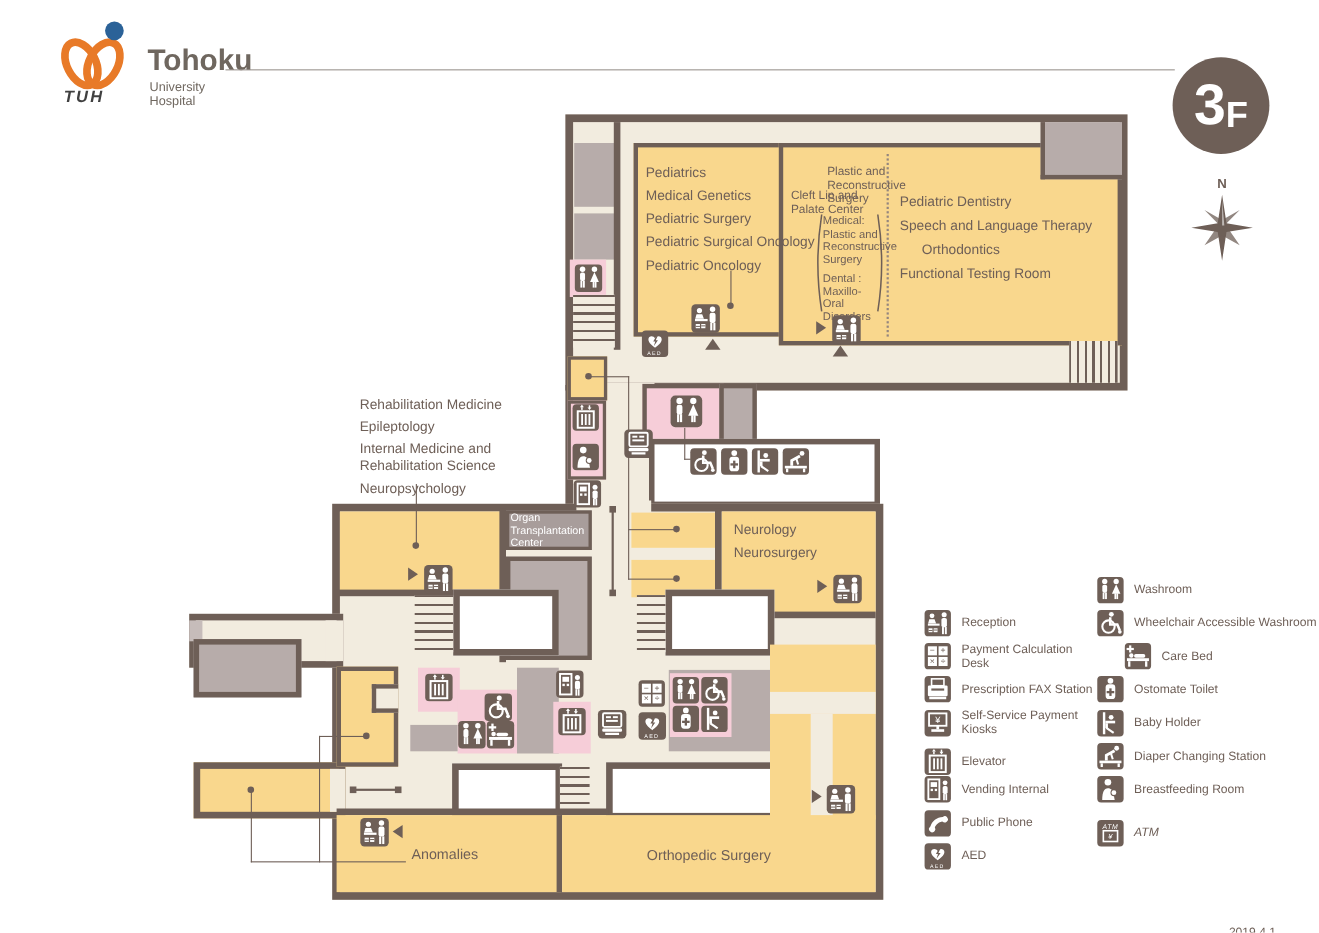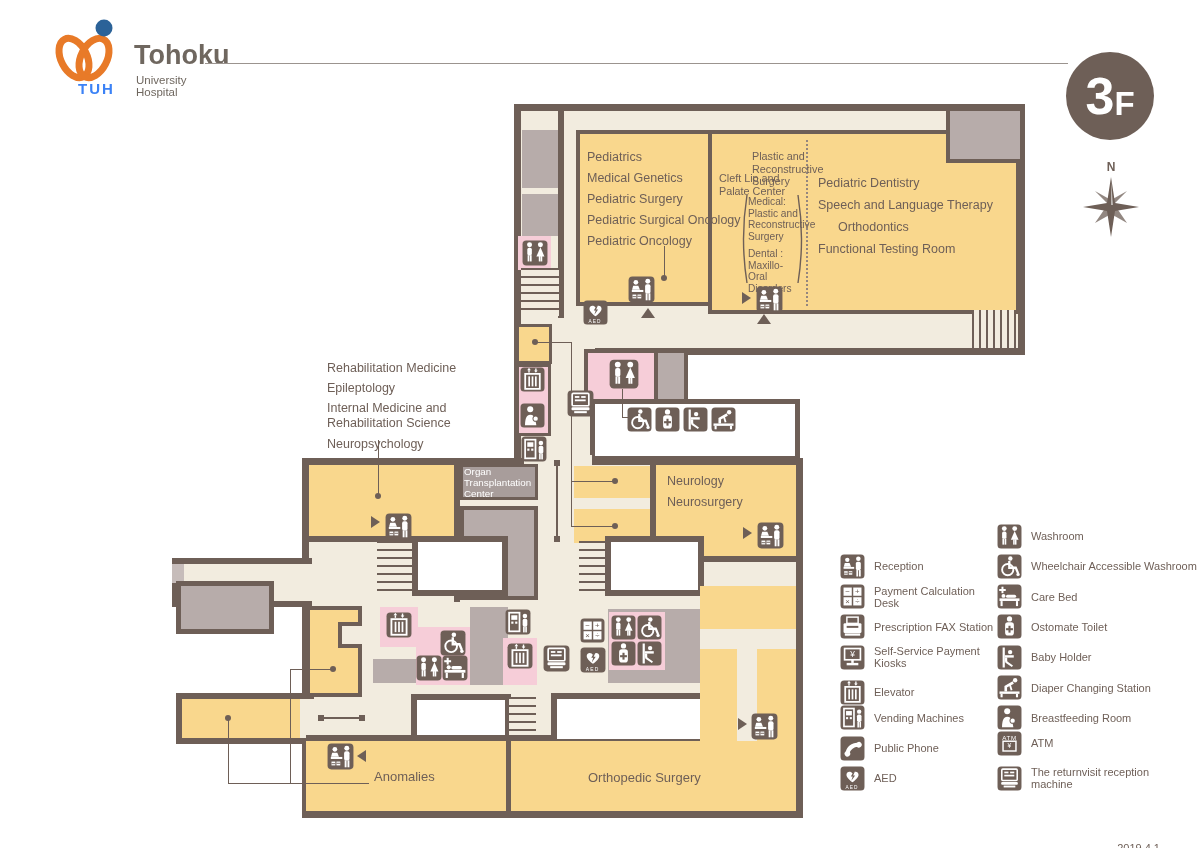"TUH" div.abs { color: #3b82f6 -> #404040; font-style: none -> italic; left: 40px -> 20px }
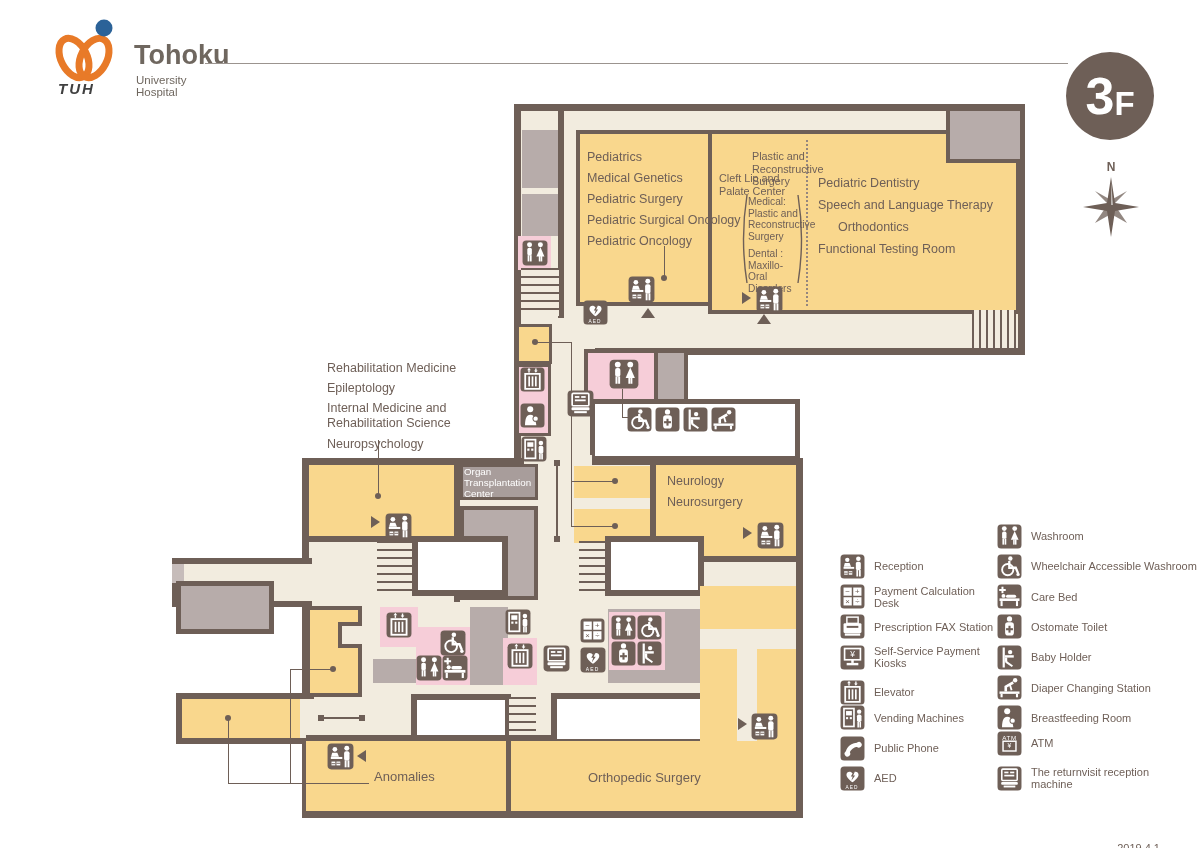"Care Bed" div.lg-row { margin-left: none -> 25px }
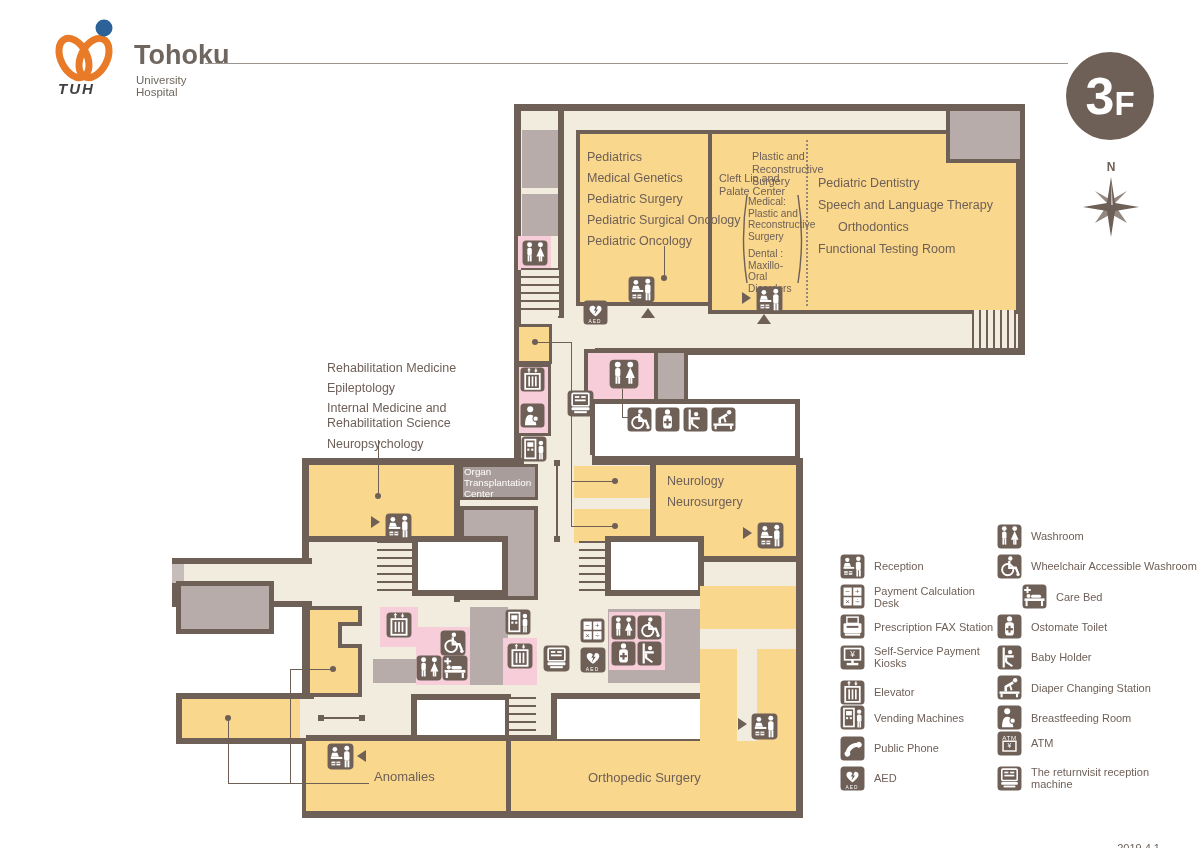"Vending Machines" span.lg-label { text: Machines -> Internal }
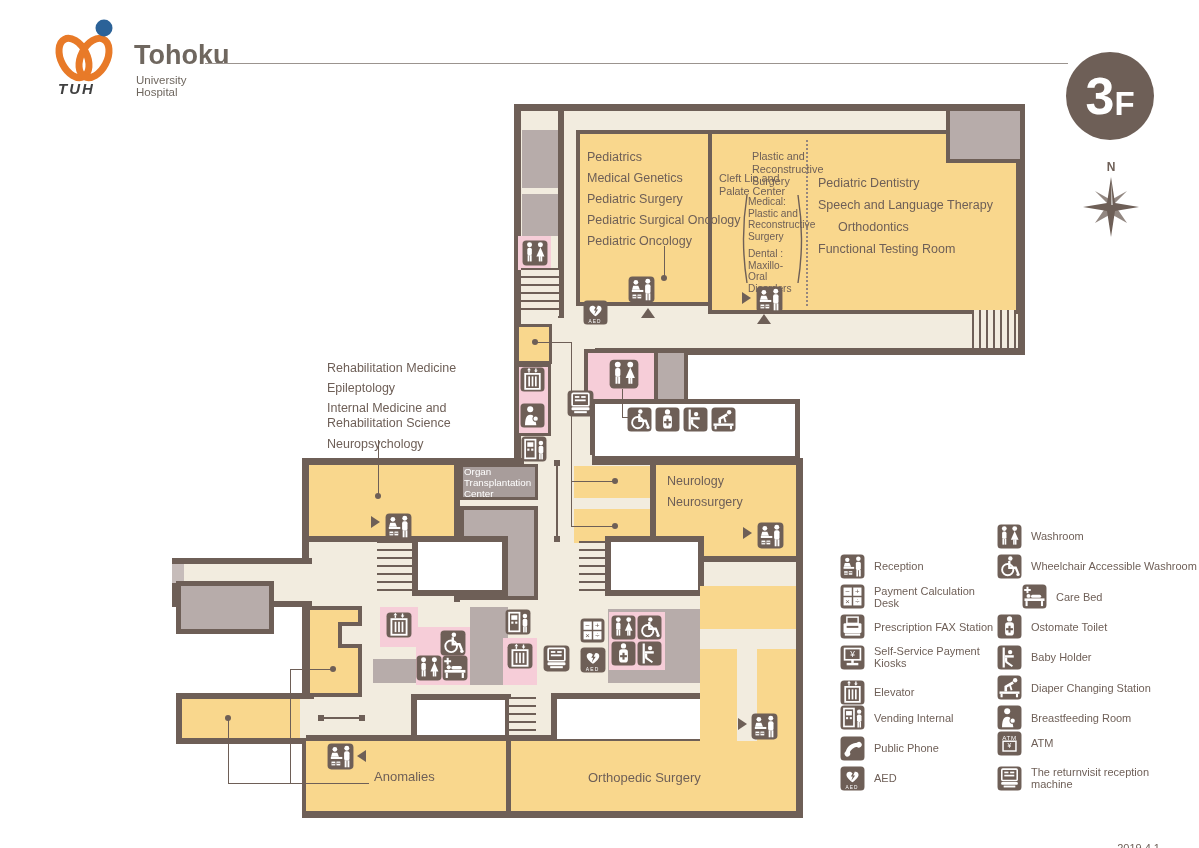"ATM" div.lg-row { font-style: none -> italic; top: 207px -> 221px }
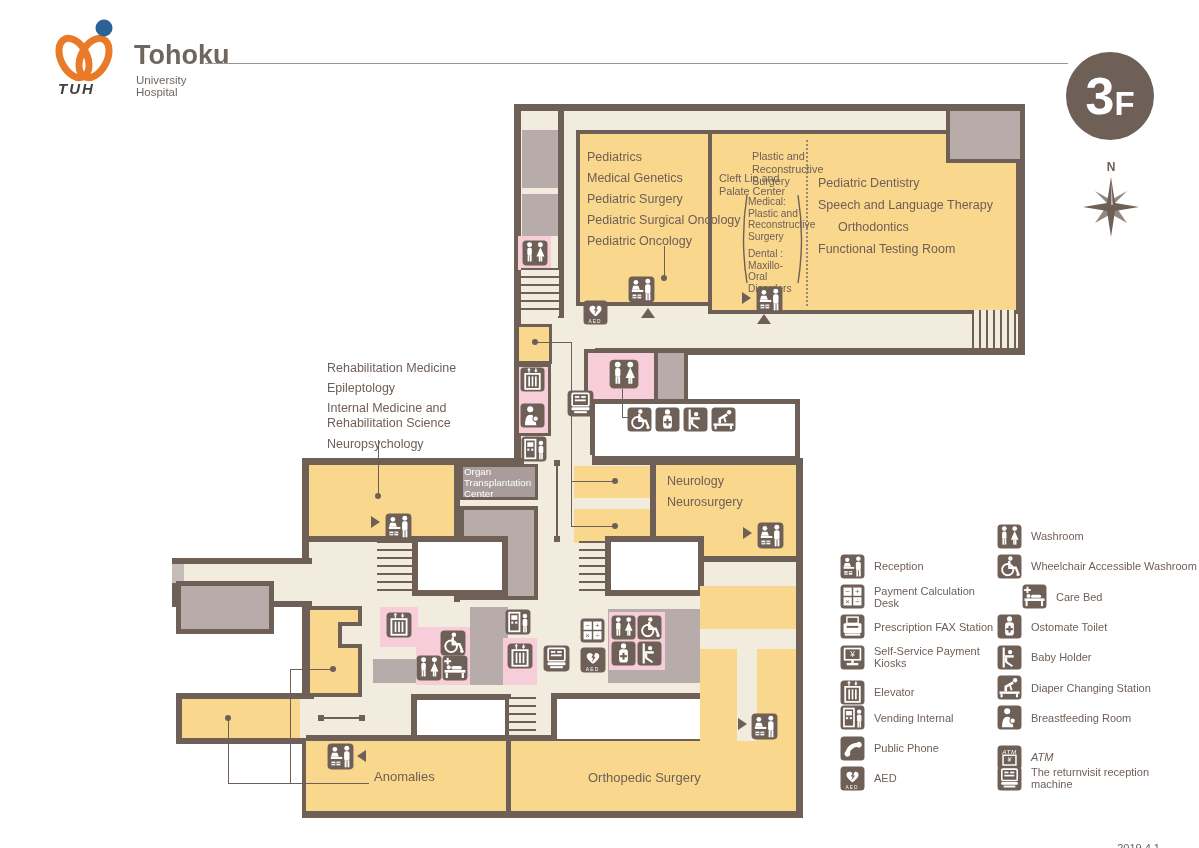"The returnvisit reception machine" div.lg-row { html: <div> <span><svg> <rect></rect> <rect></rect> <rect></rect> <rect></rect> <rect></rect> <rect></rect> <rect></rect> </svg></span> <span>The returnvisit reception machine</span> </div> -> none }
